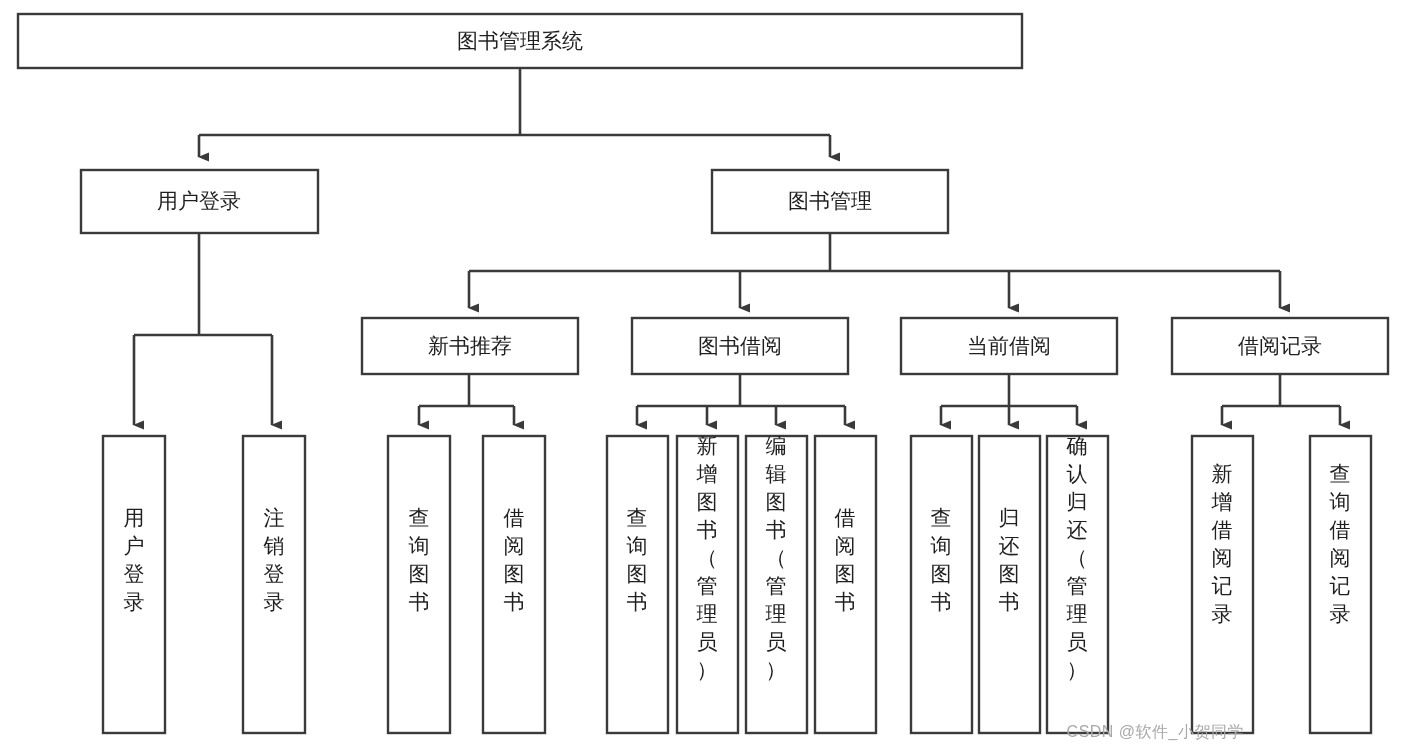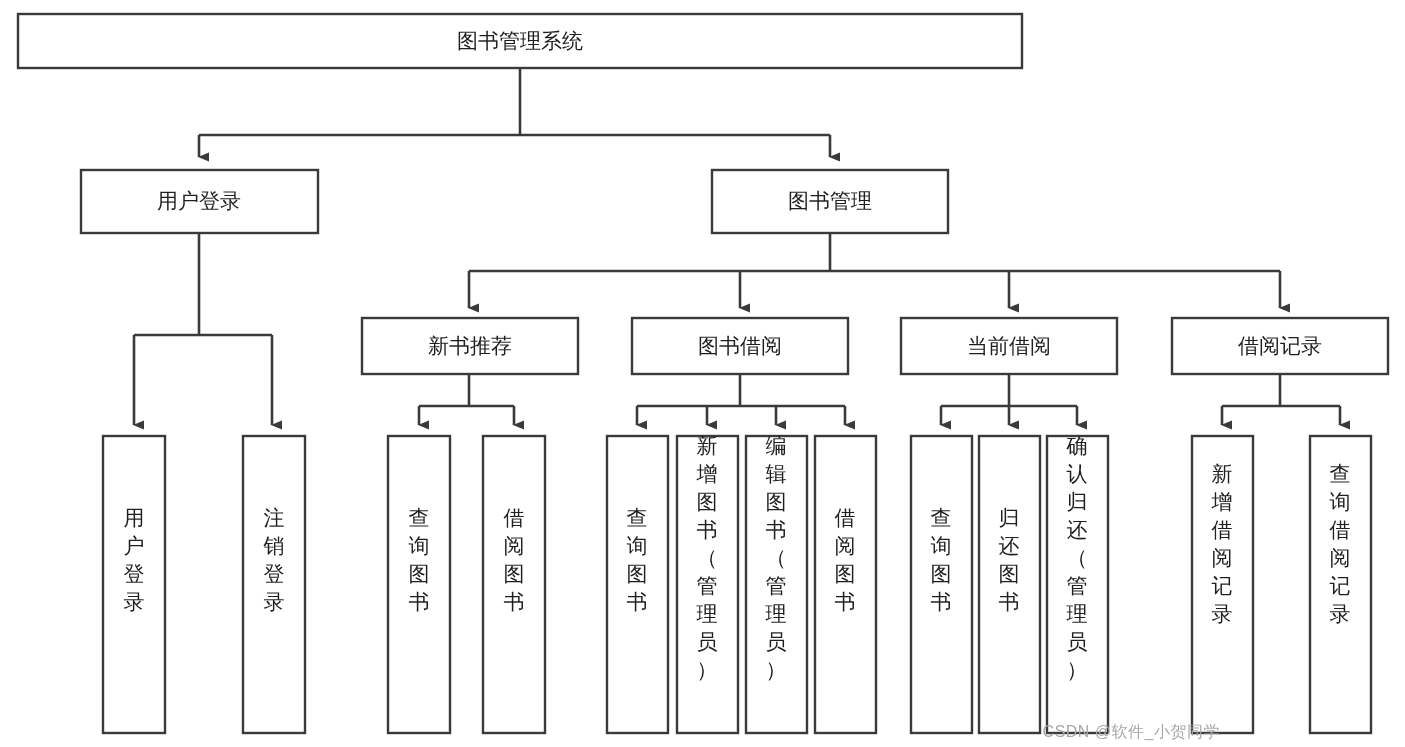"图书管理系统" #diagram-root { padding-left: none -> 24px }
